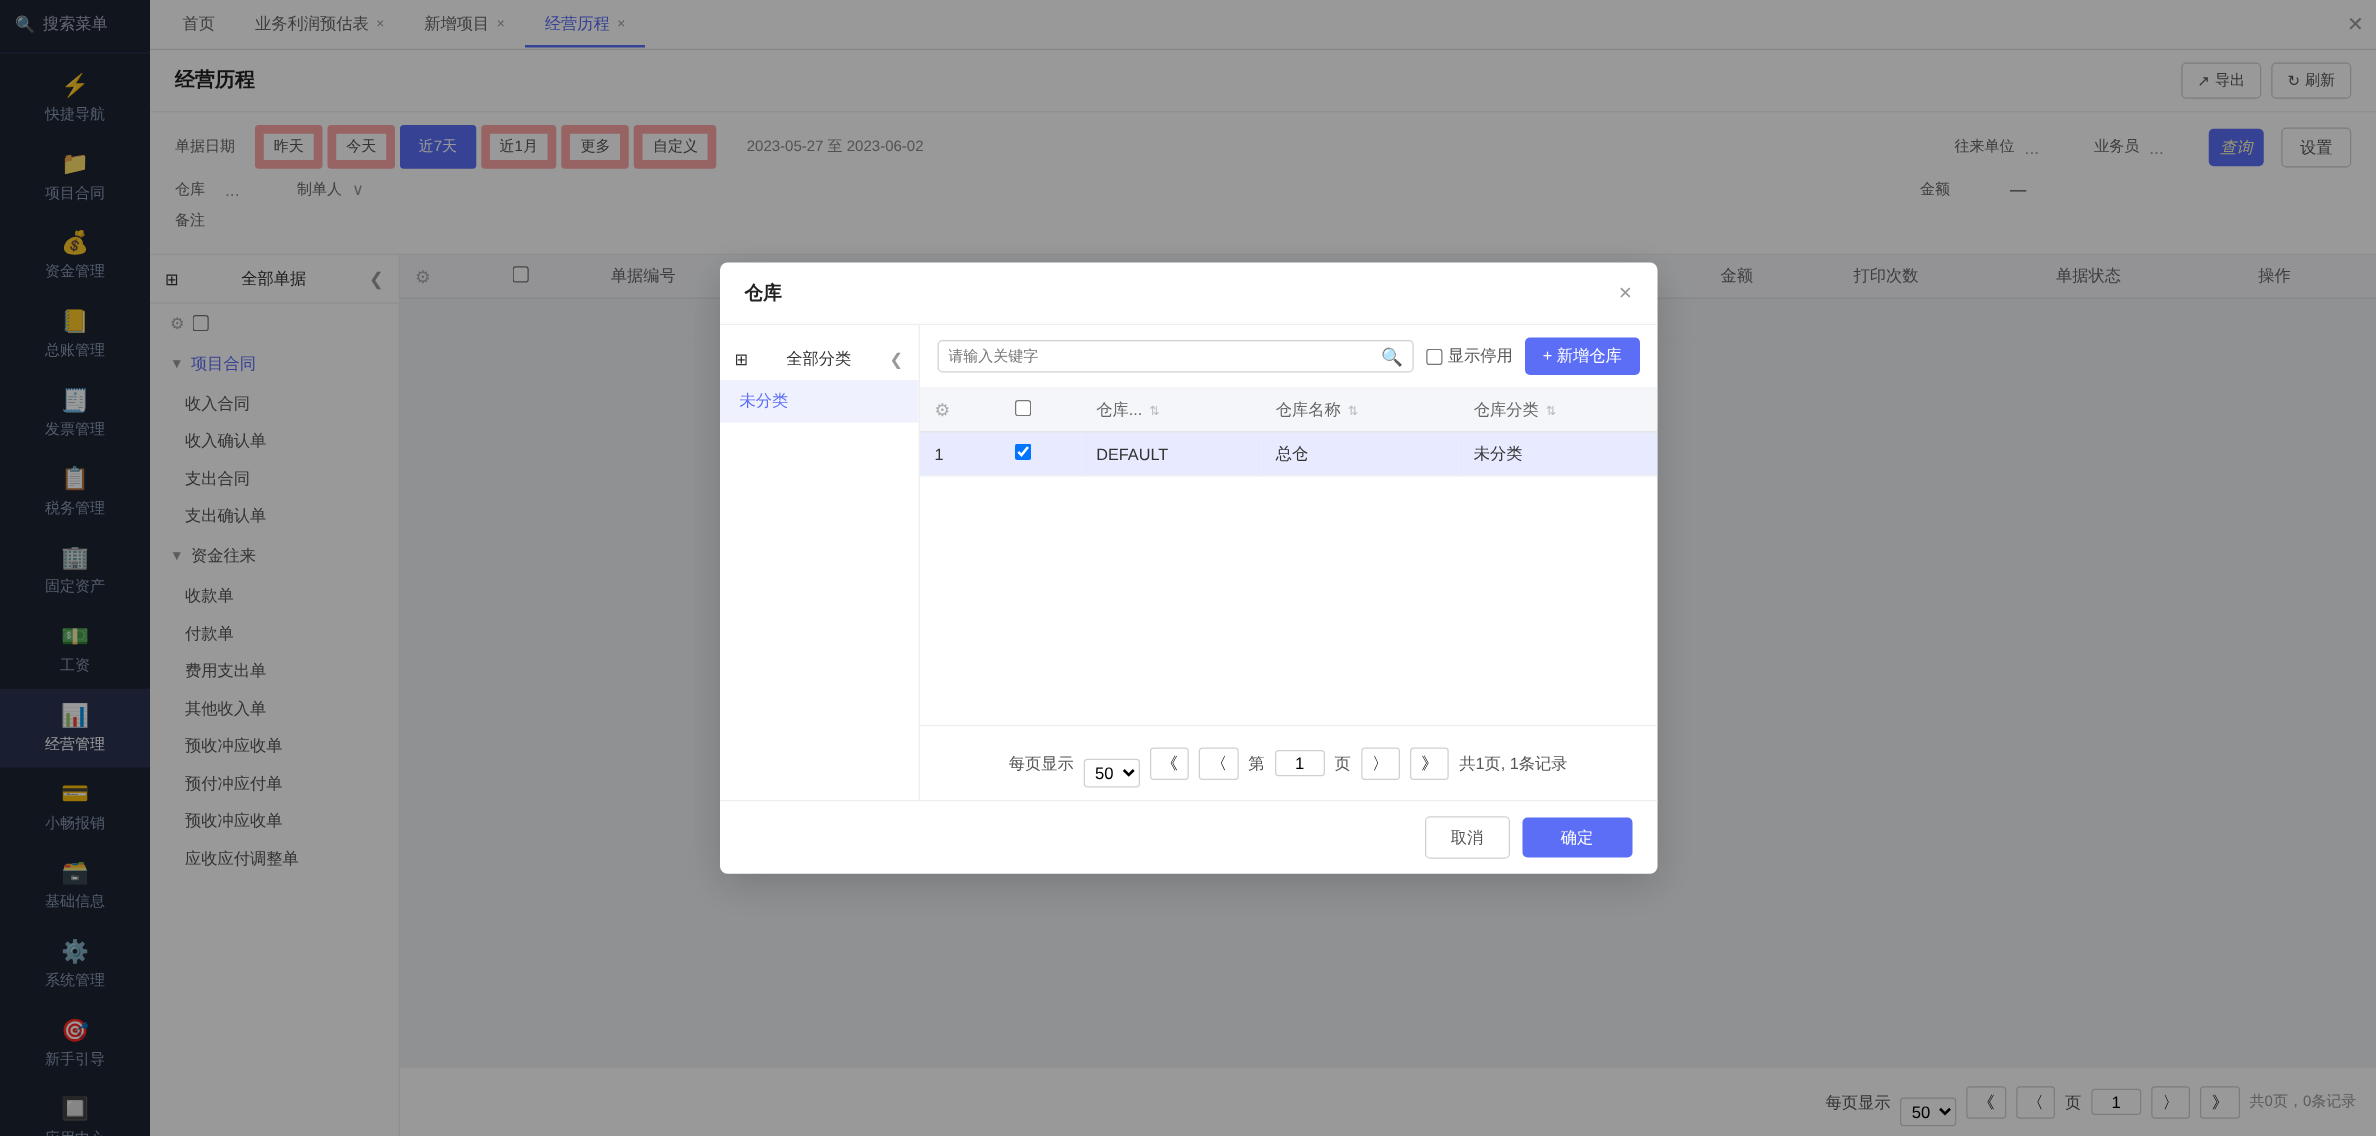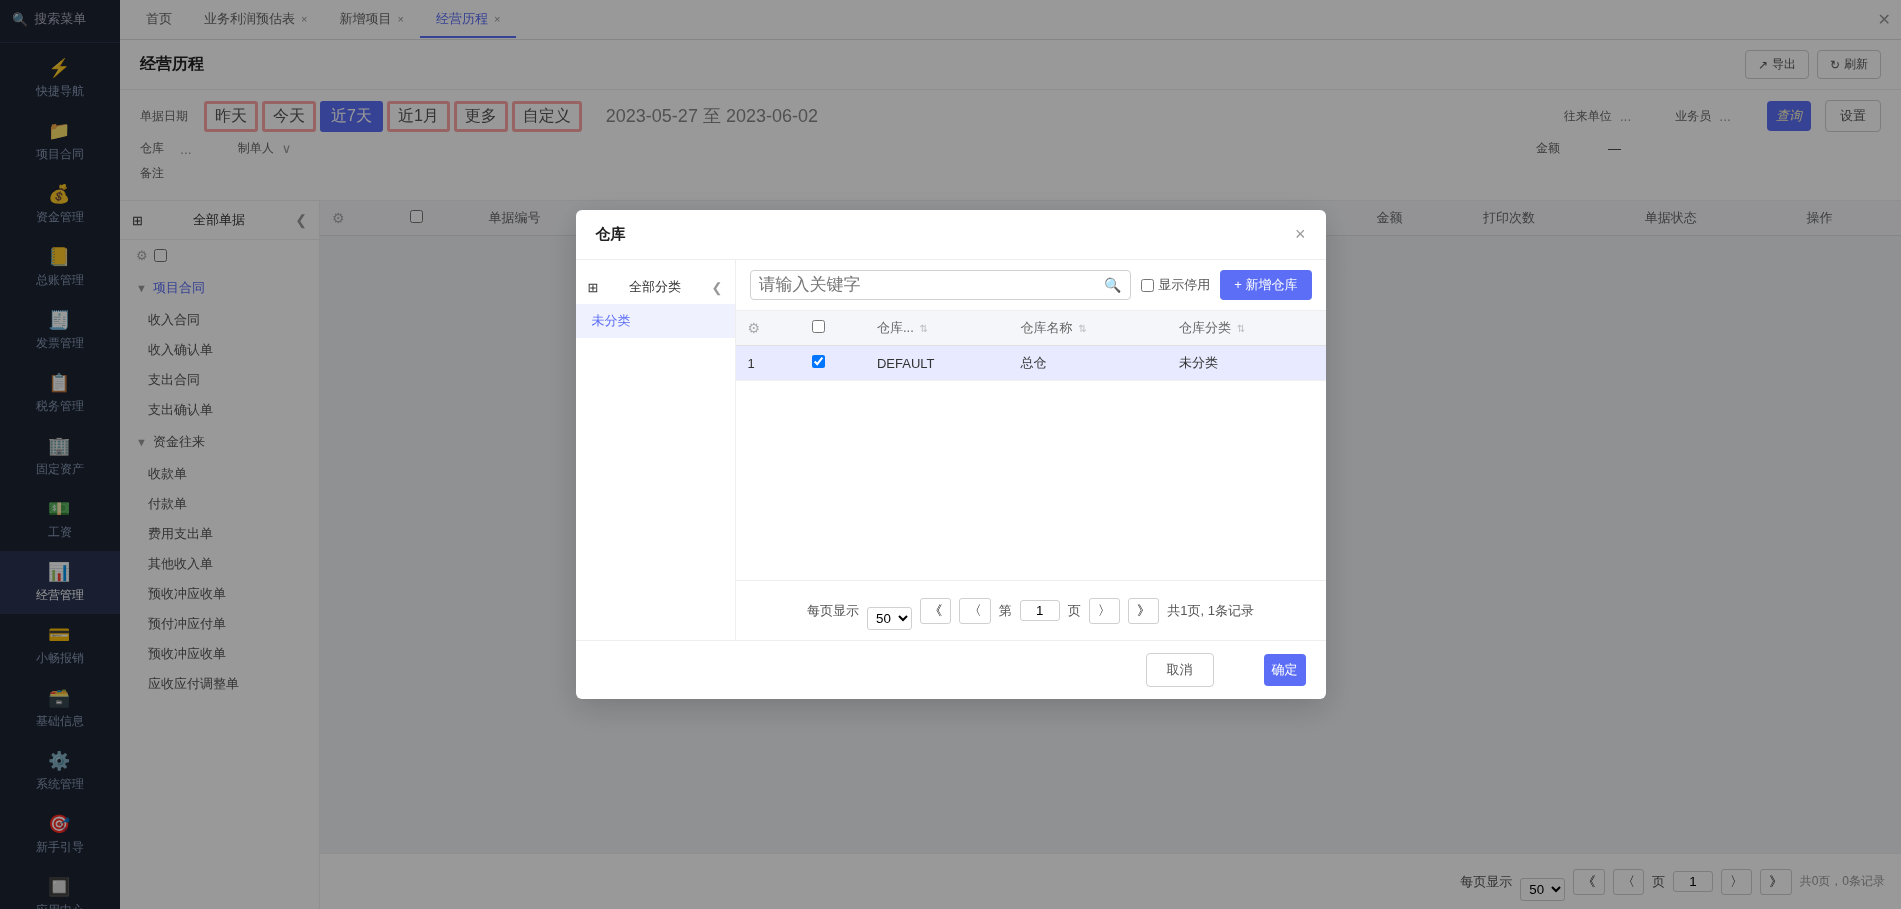"昨天" .date-btn { border: 3px solid #fca5a5 -> 7px solid #fca5a5; font-size: 16px -> 12px }
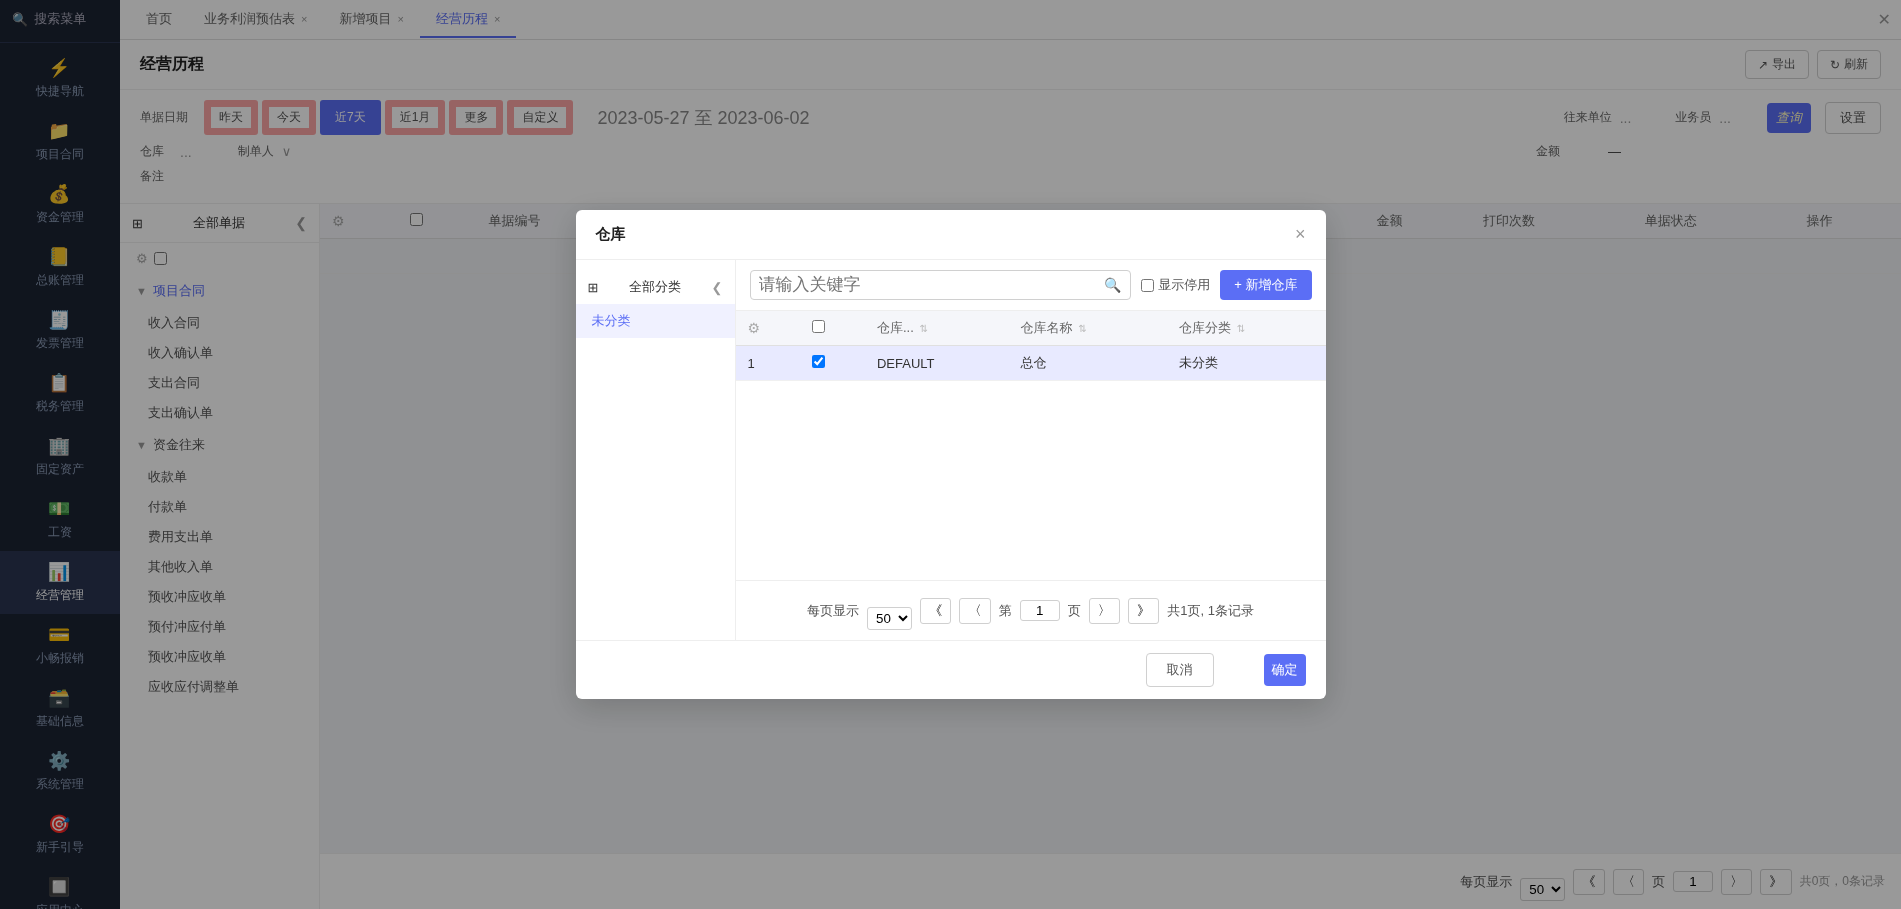"2023-05-27 至 2023-06-02" .date-range { font-size: 18px -> 12px }
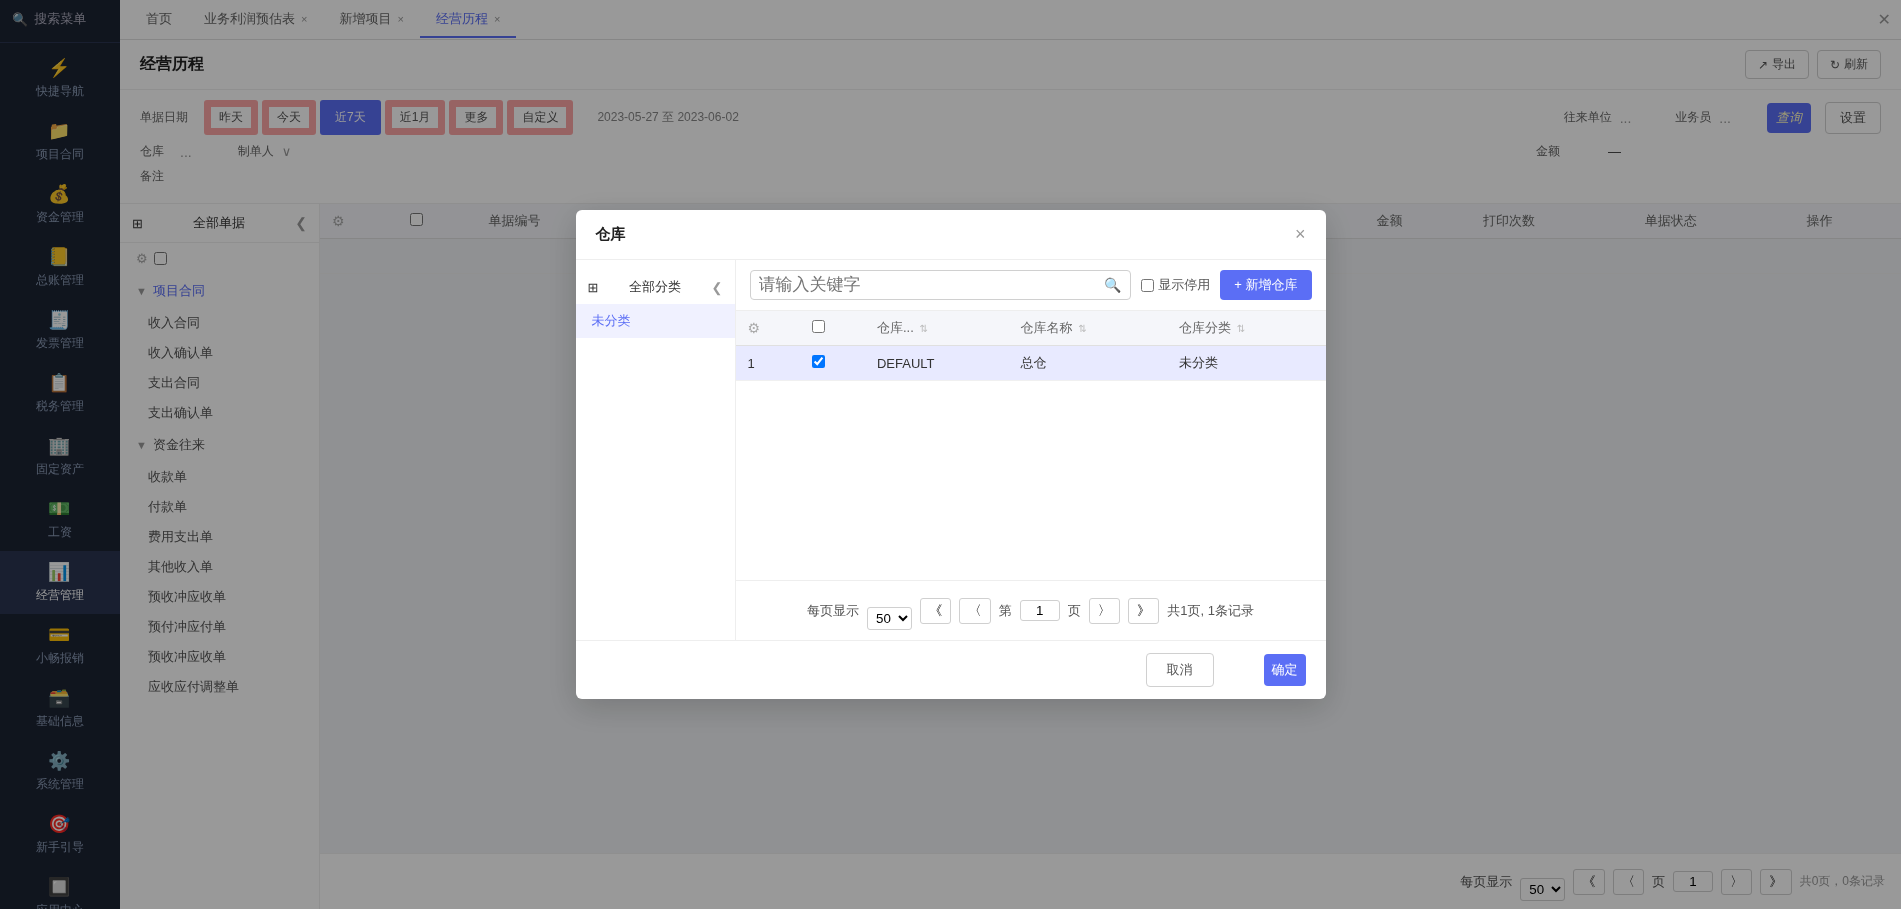"请输入关键字" .modal-search input { font-size: 17px -> 12px }
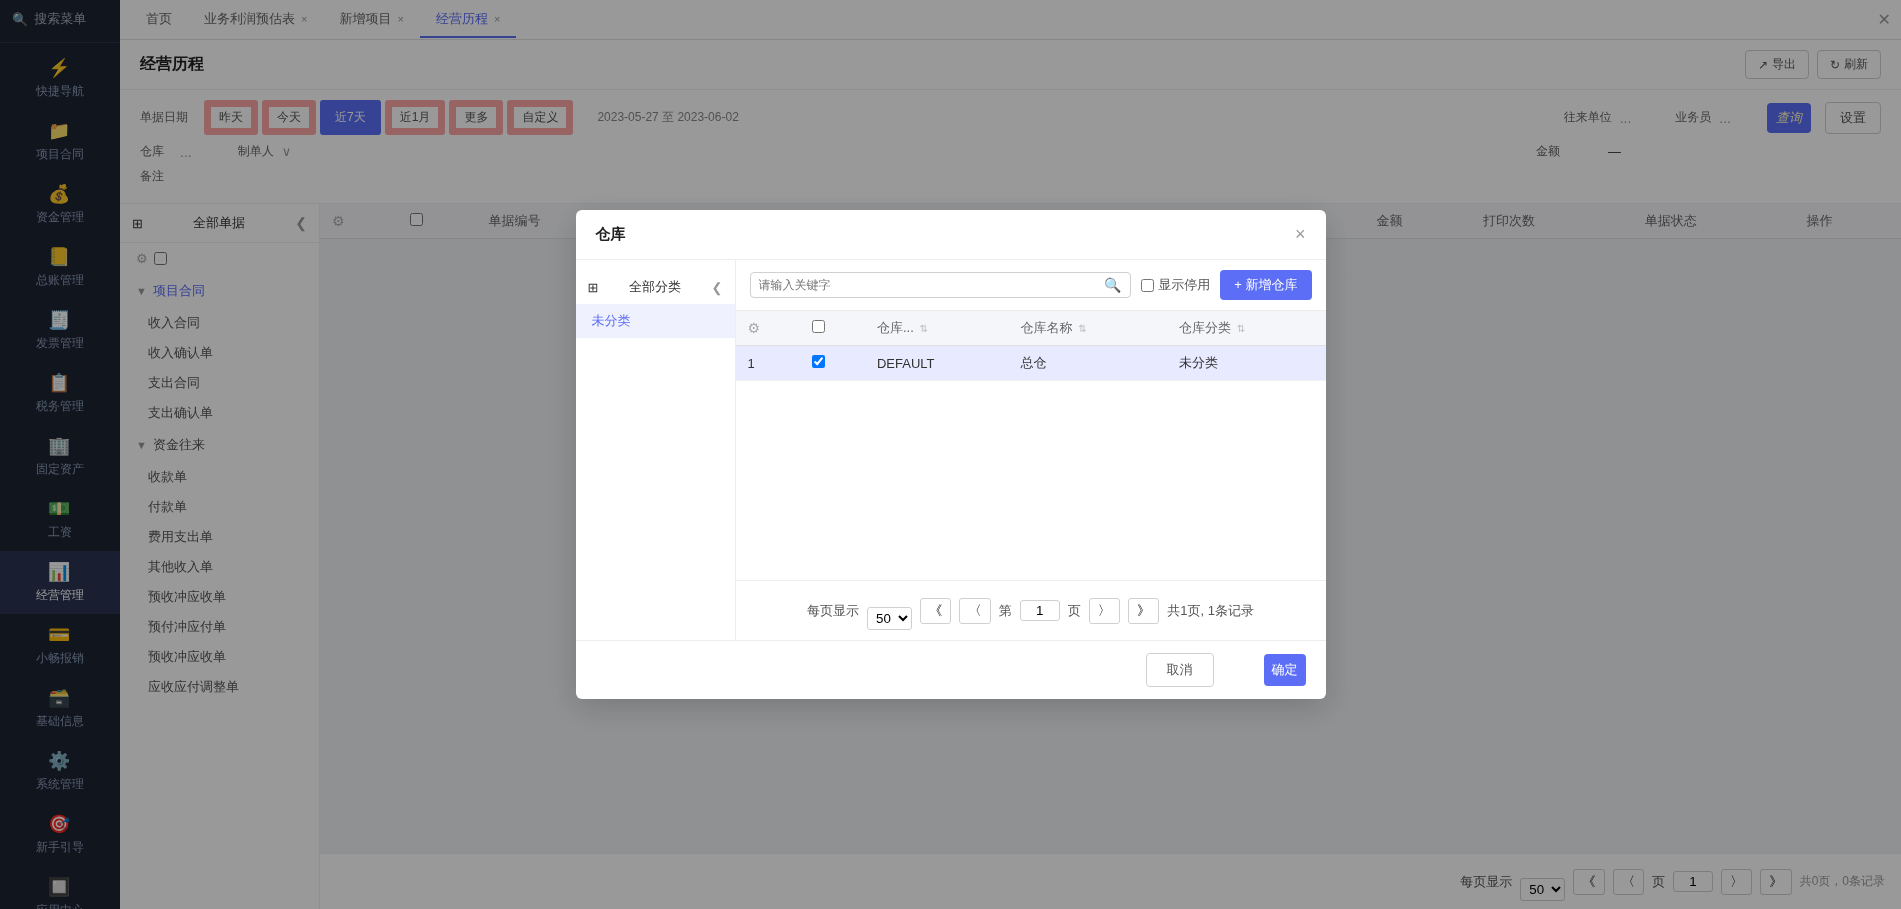"确定" .btn-confirm { margin-left: 40px -> none; padding: 7px 8px -> 7px 31px }
